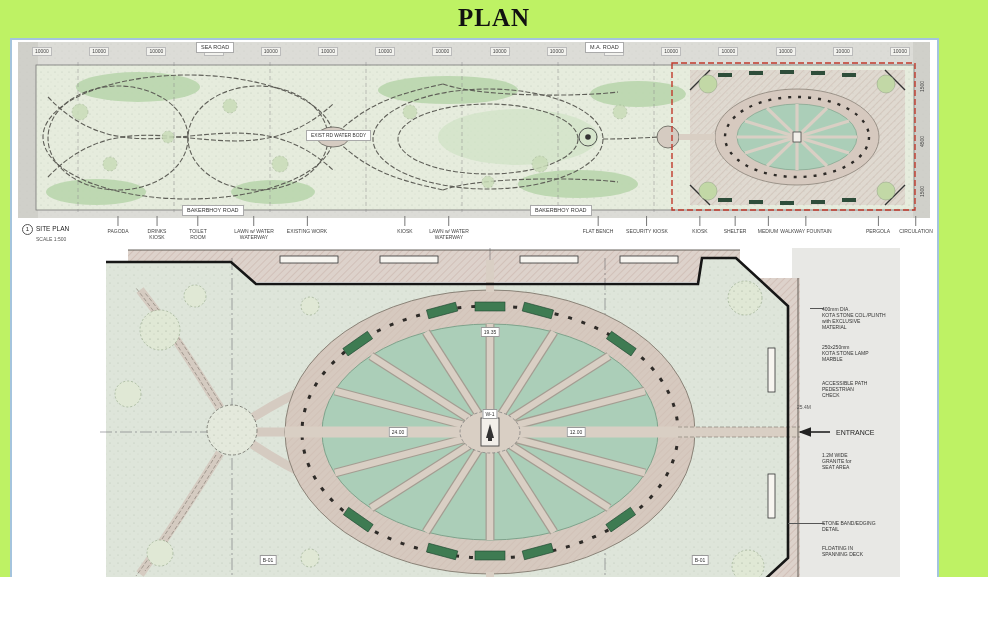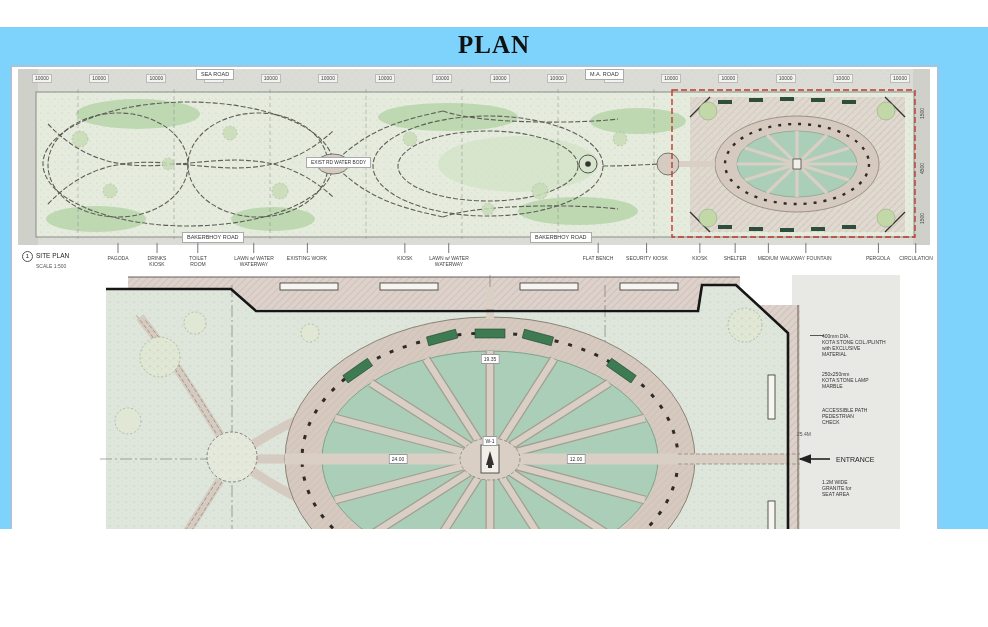"PLAN" #page { background: #7dd3fc -> #bef264; height: 502px -> 577px; margin-top: 27px -> none }
